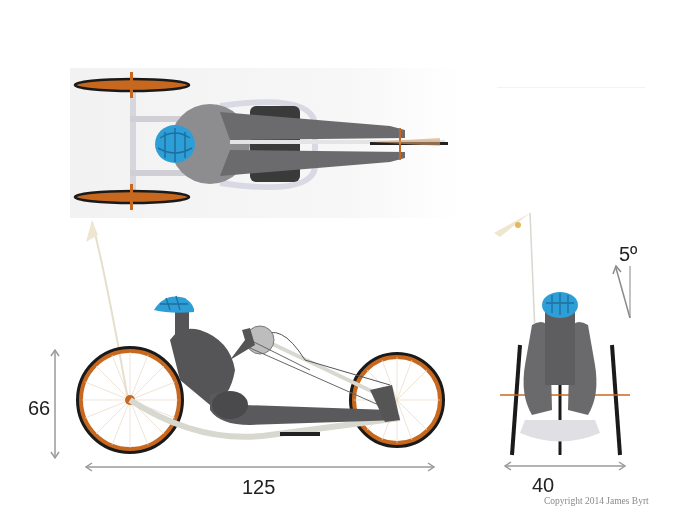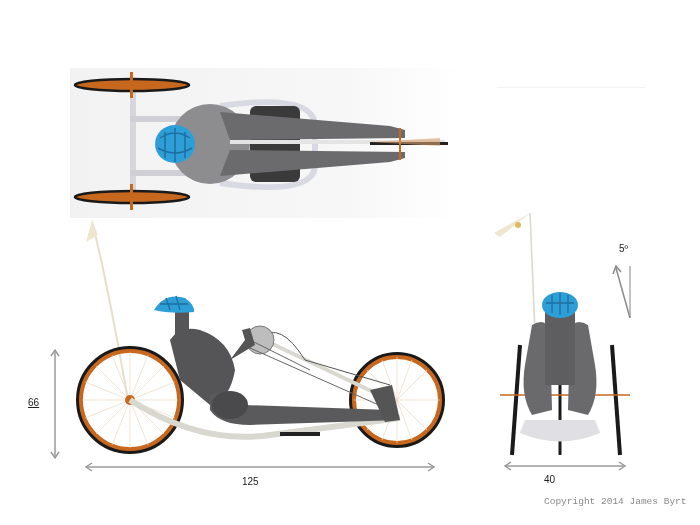"5º" .label { font-size: 10px -> 20px }
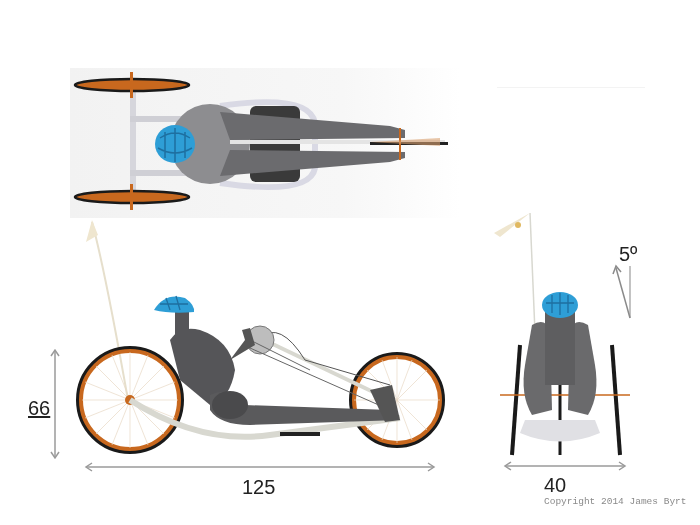"66" span.label { text-decoration: underline -> none }
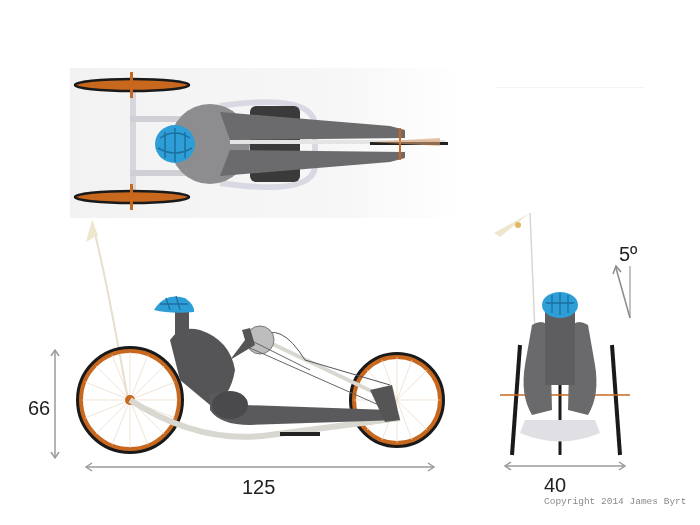"40" span.label { left: 544px -> 532px }
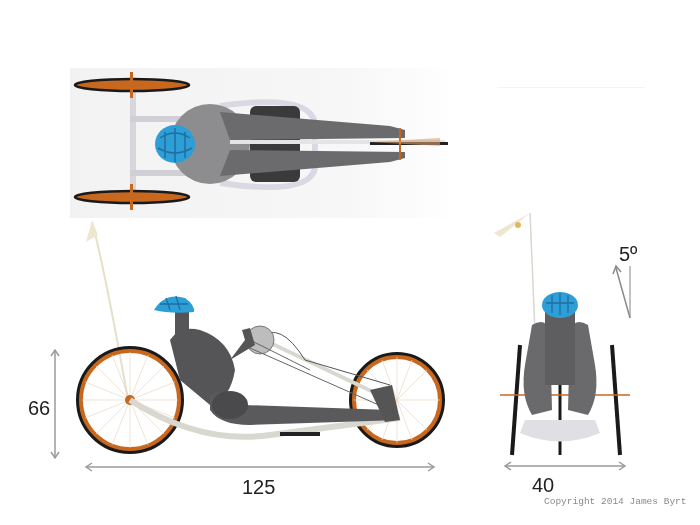"Copyright 2014 James Byrt" .copyright { font-family: Liberation Mono, monospace -> Liberation Serif, serif }
